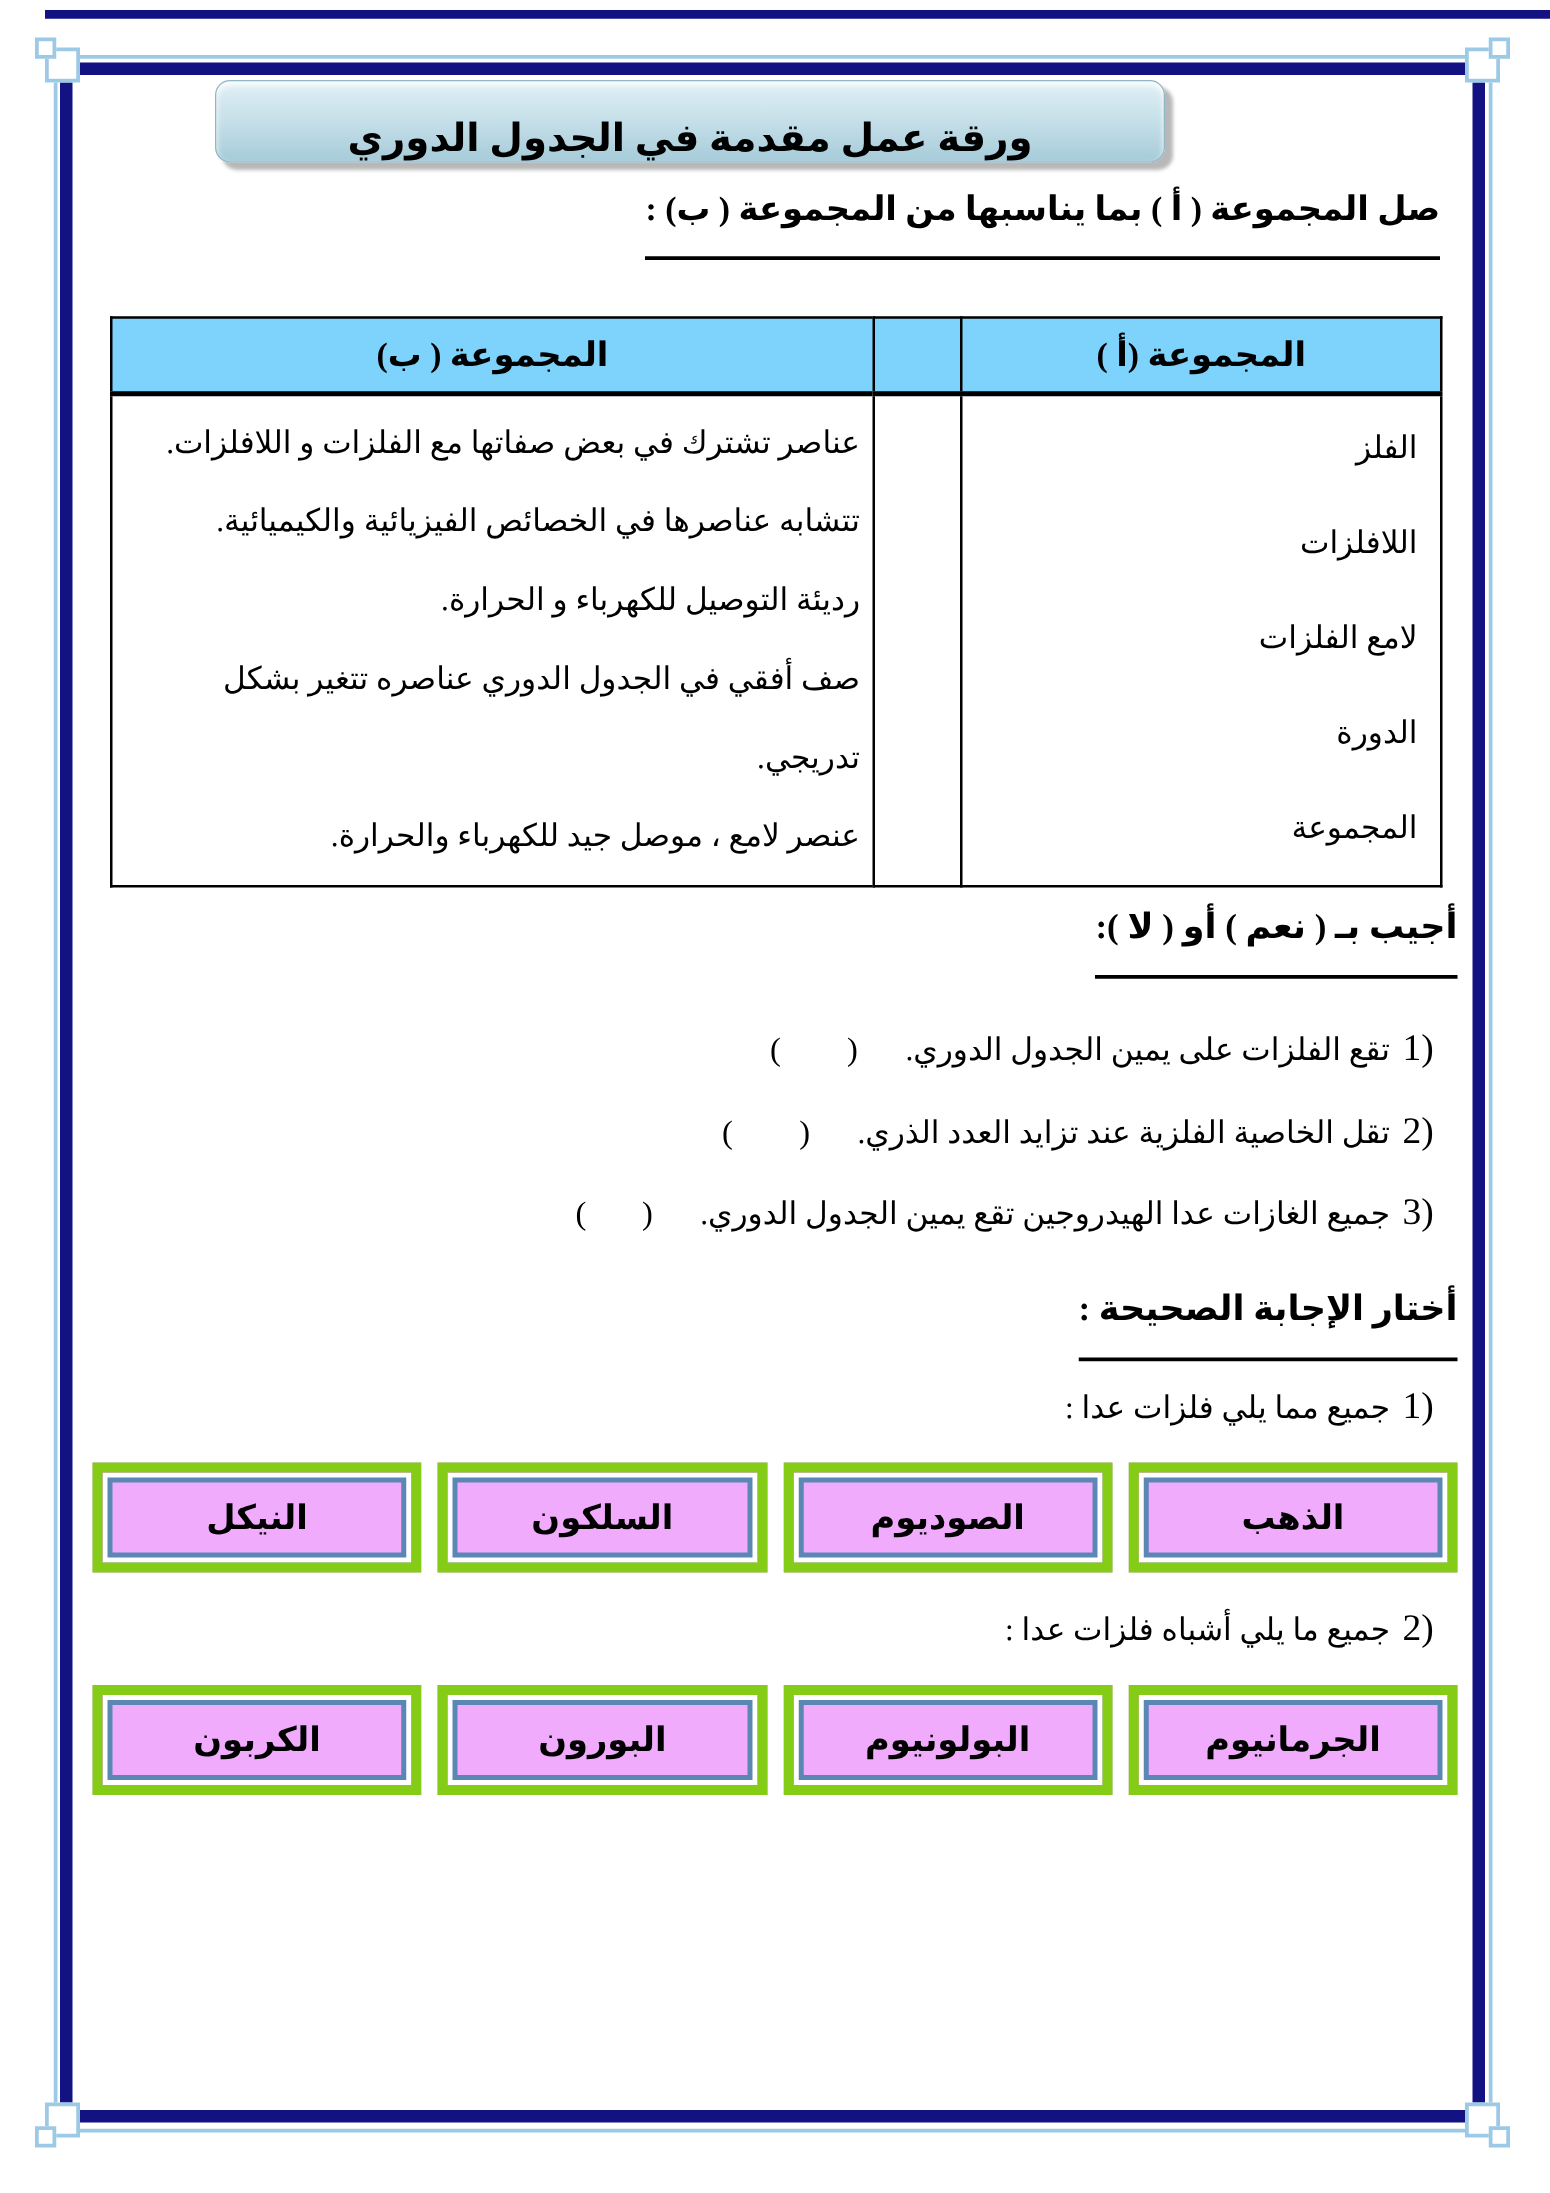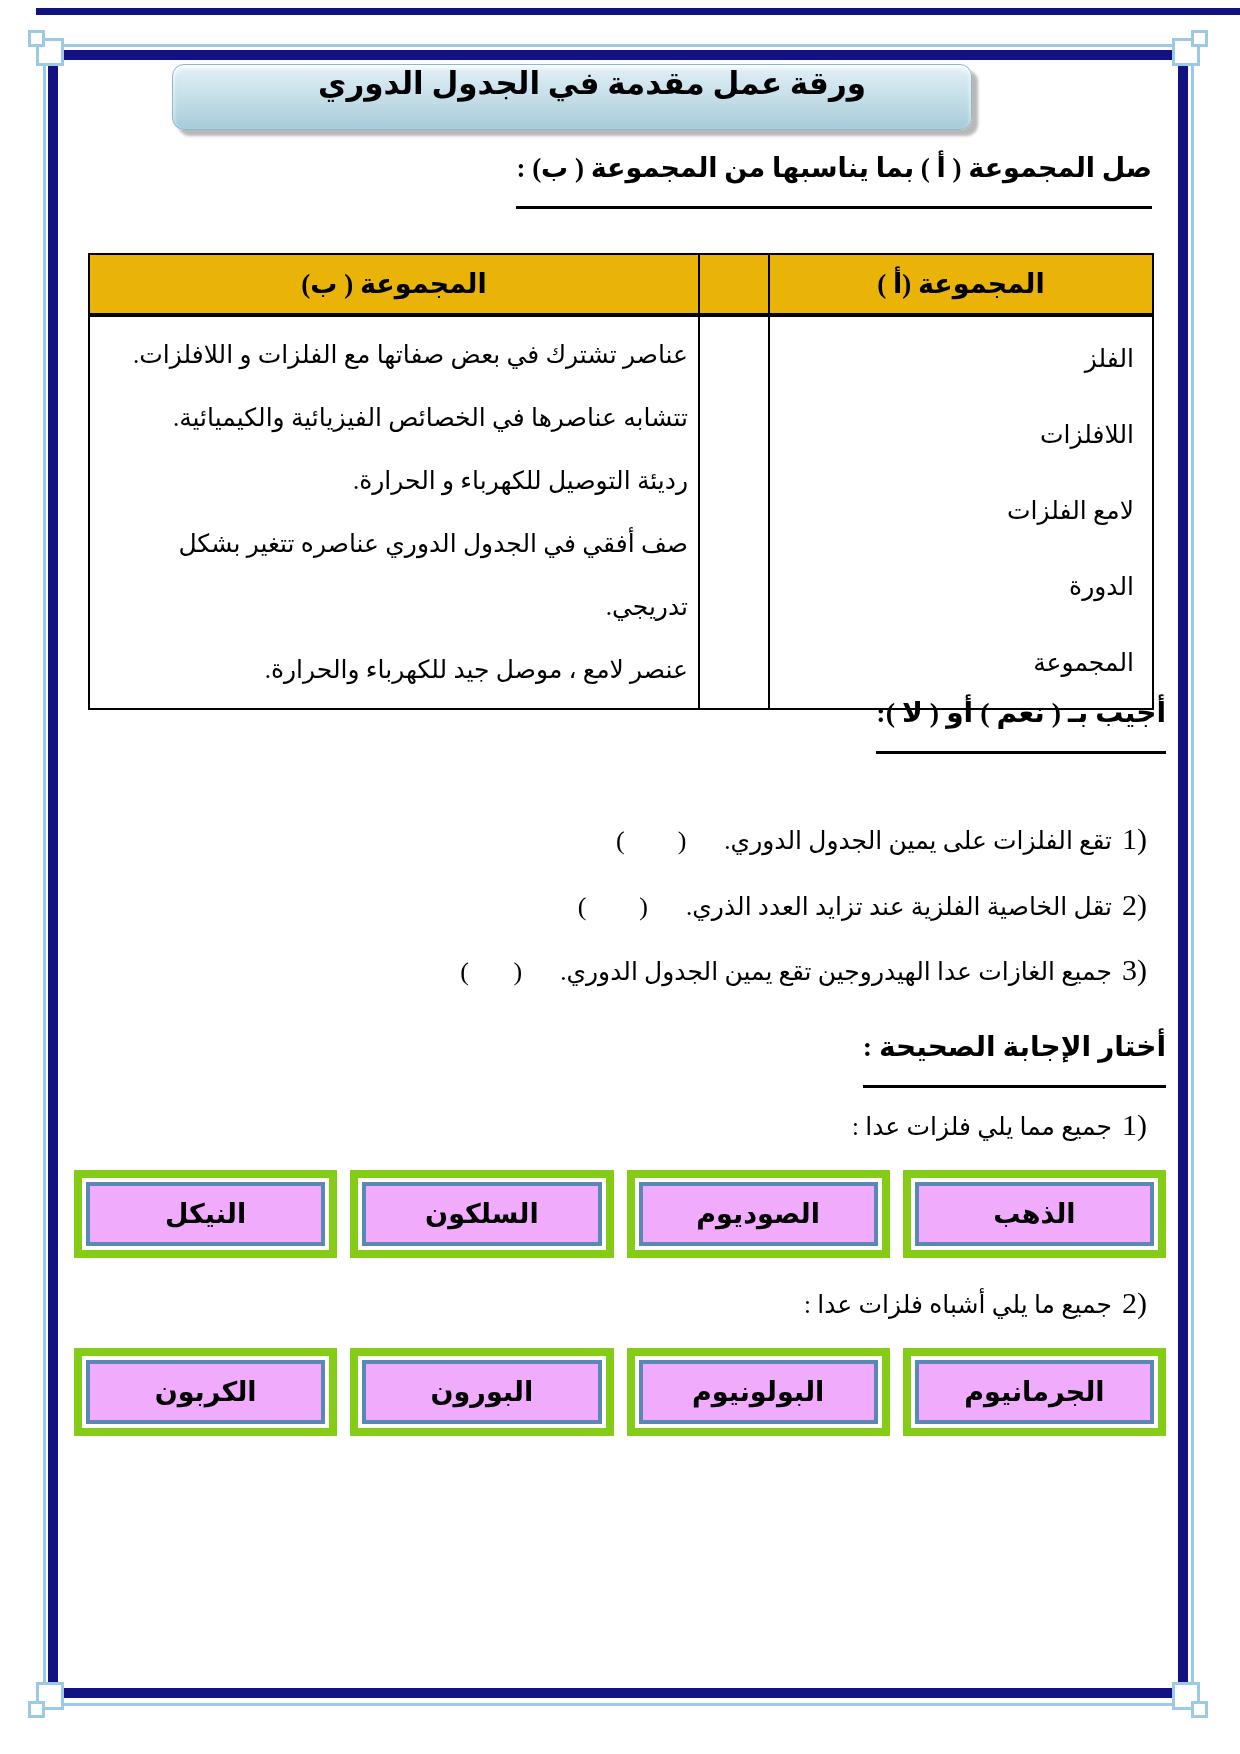"ورقة عمل مقدمة في الجدول" .banner { align-items: flex-start -> flex-end; padding-left: 40px -> none }
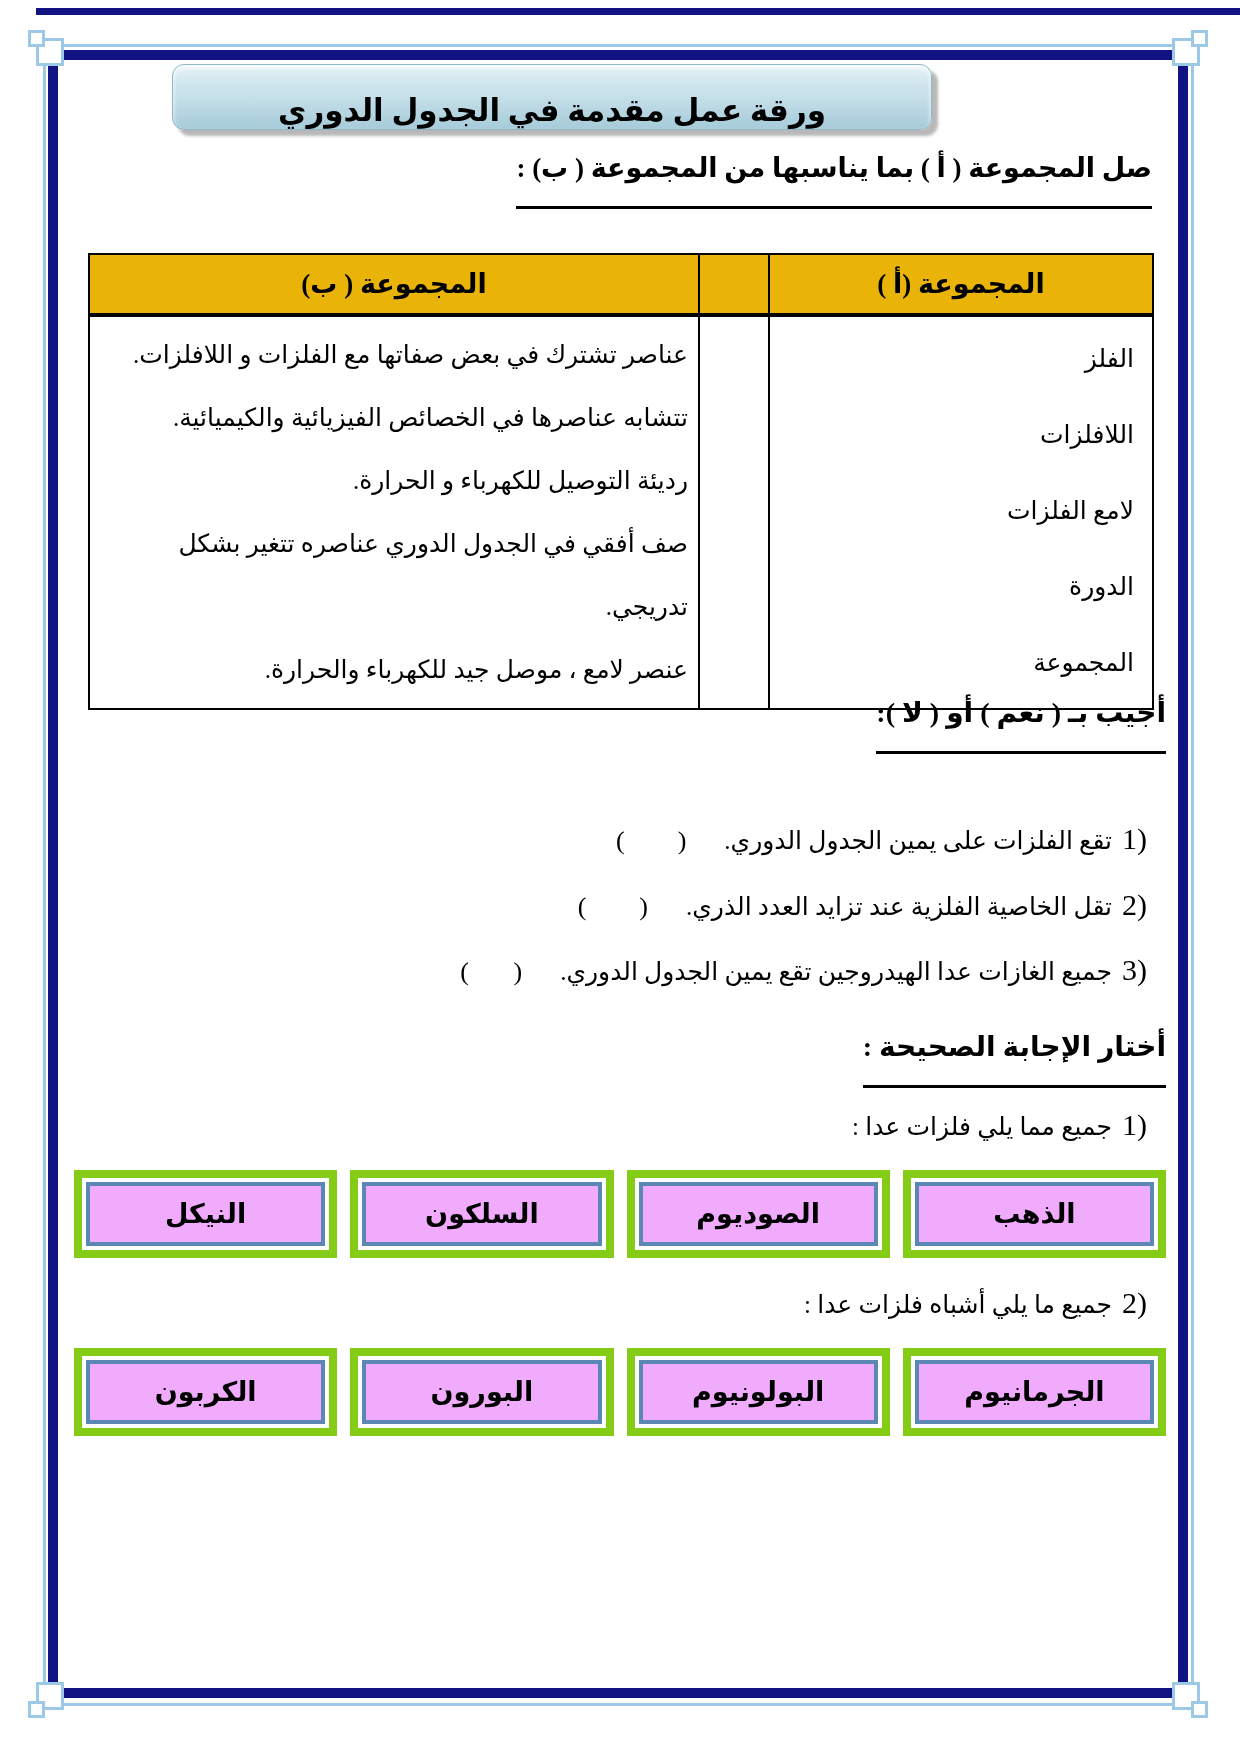"المجموعة ( ب)" .match-table th { background: #eab308 -> #7dd3fc }
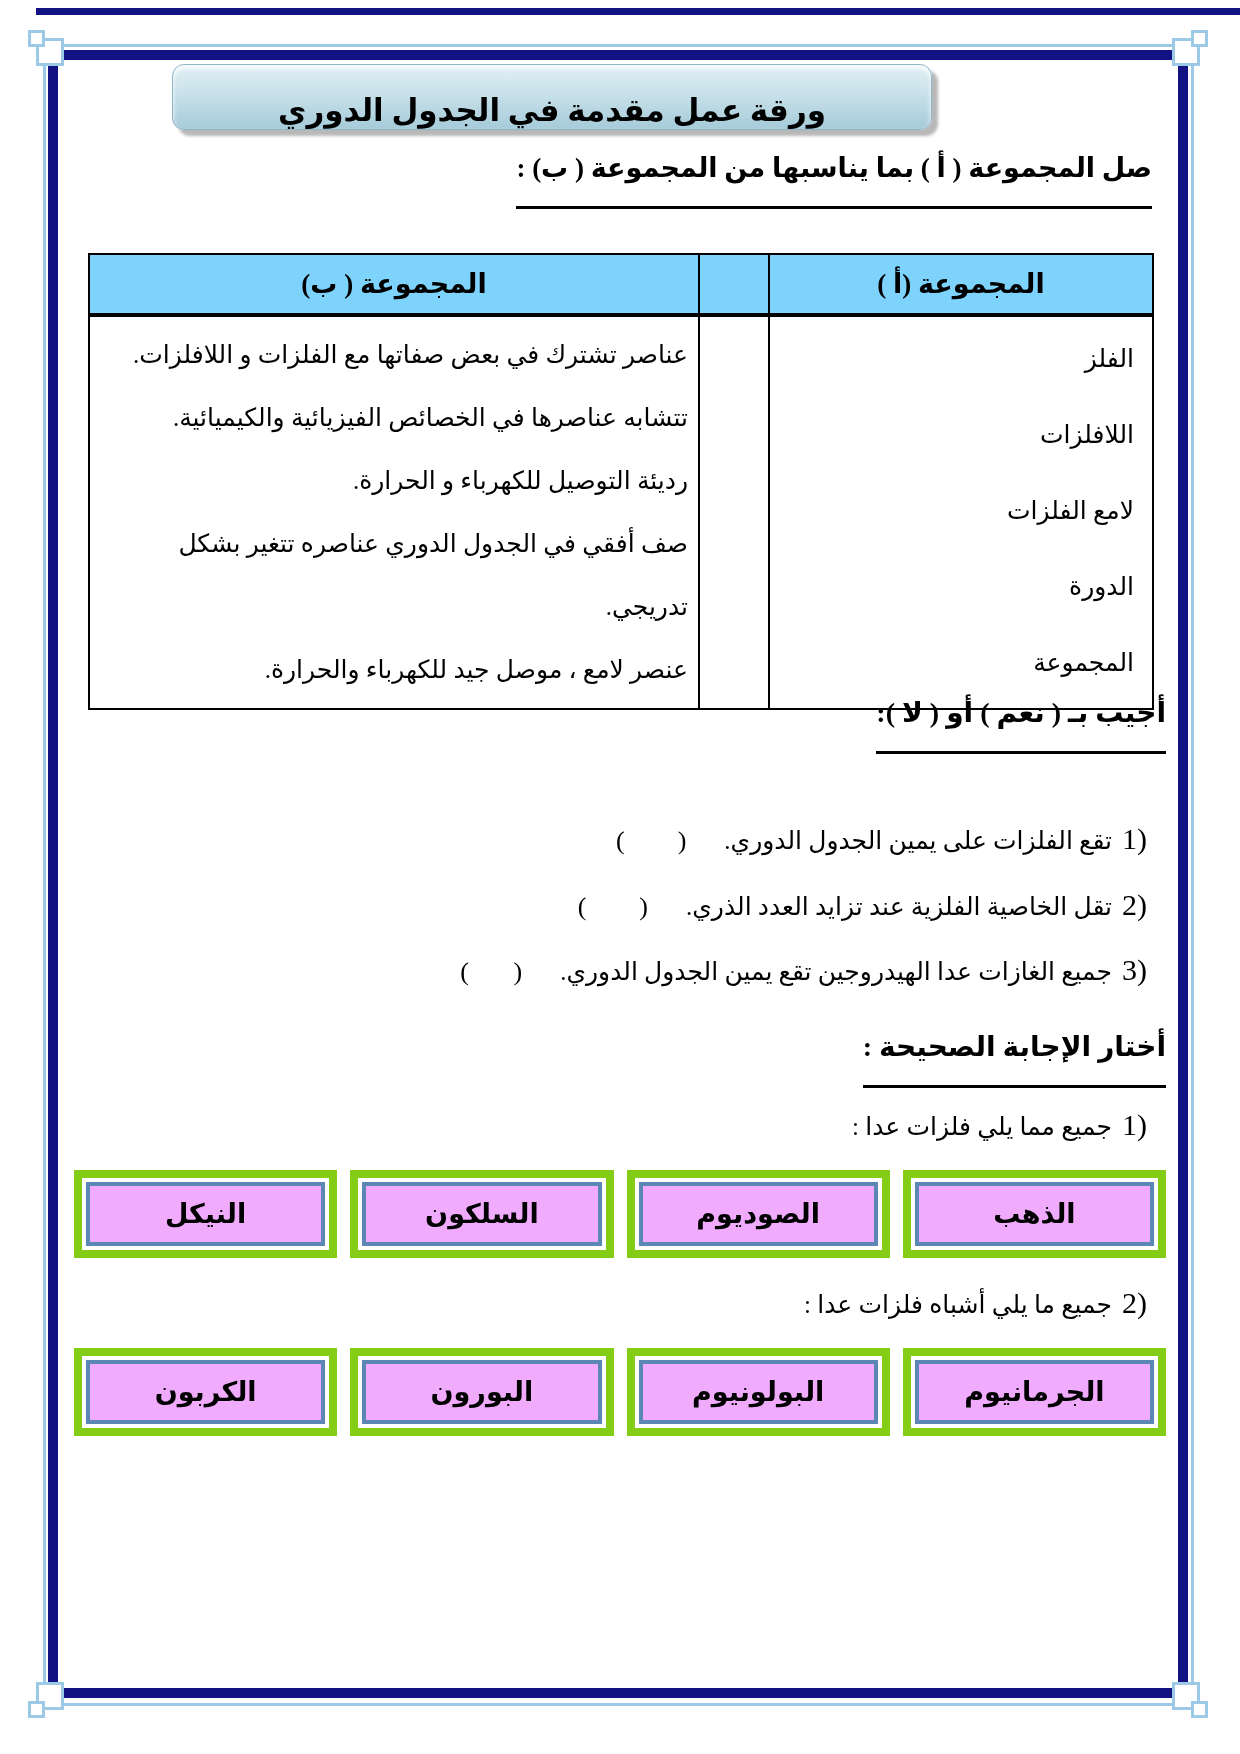"أجيب بـ ( نعم )" .h-yesno { top: 696px -> 724px }
